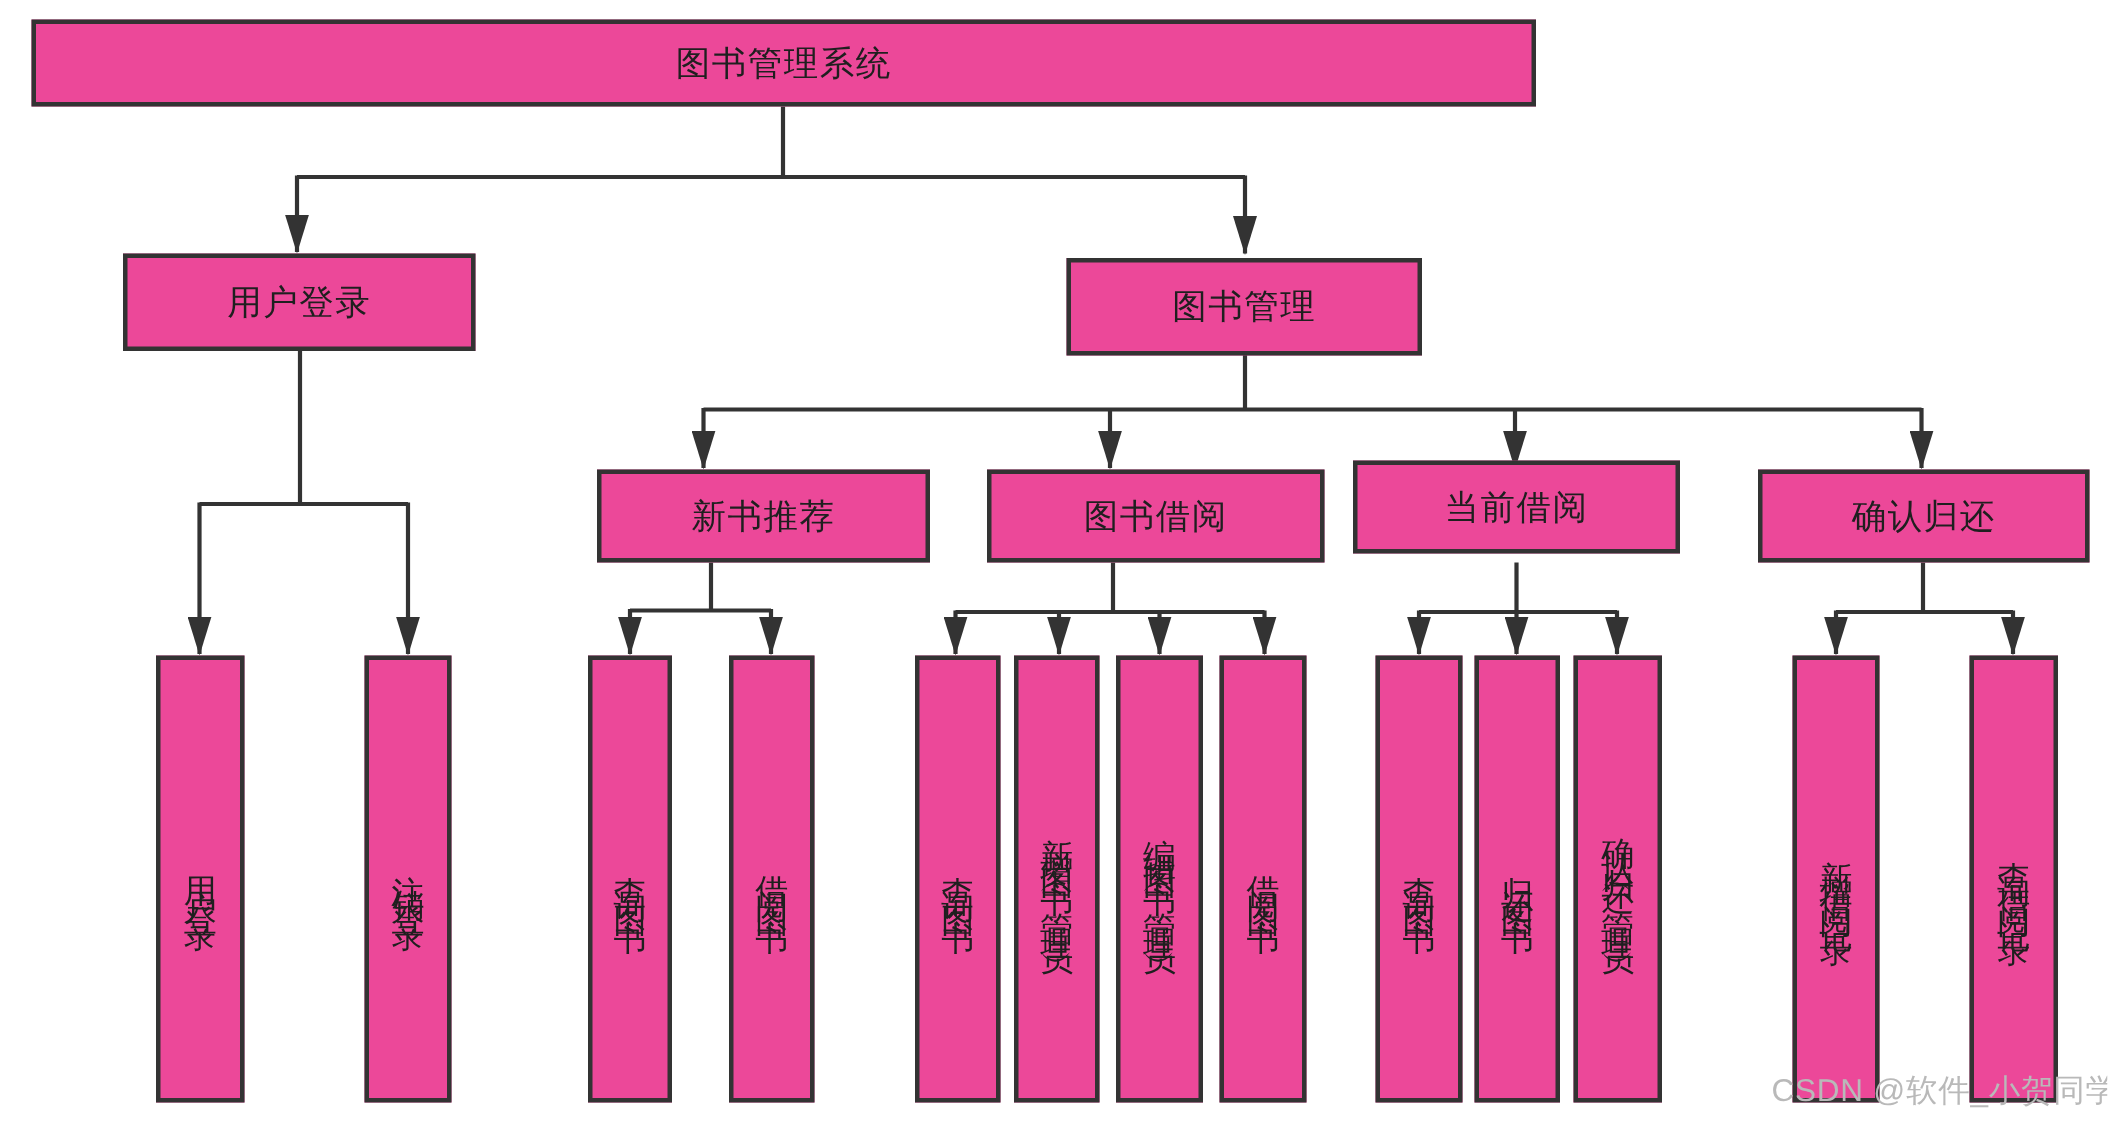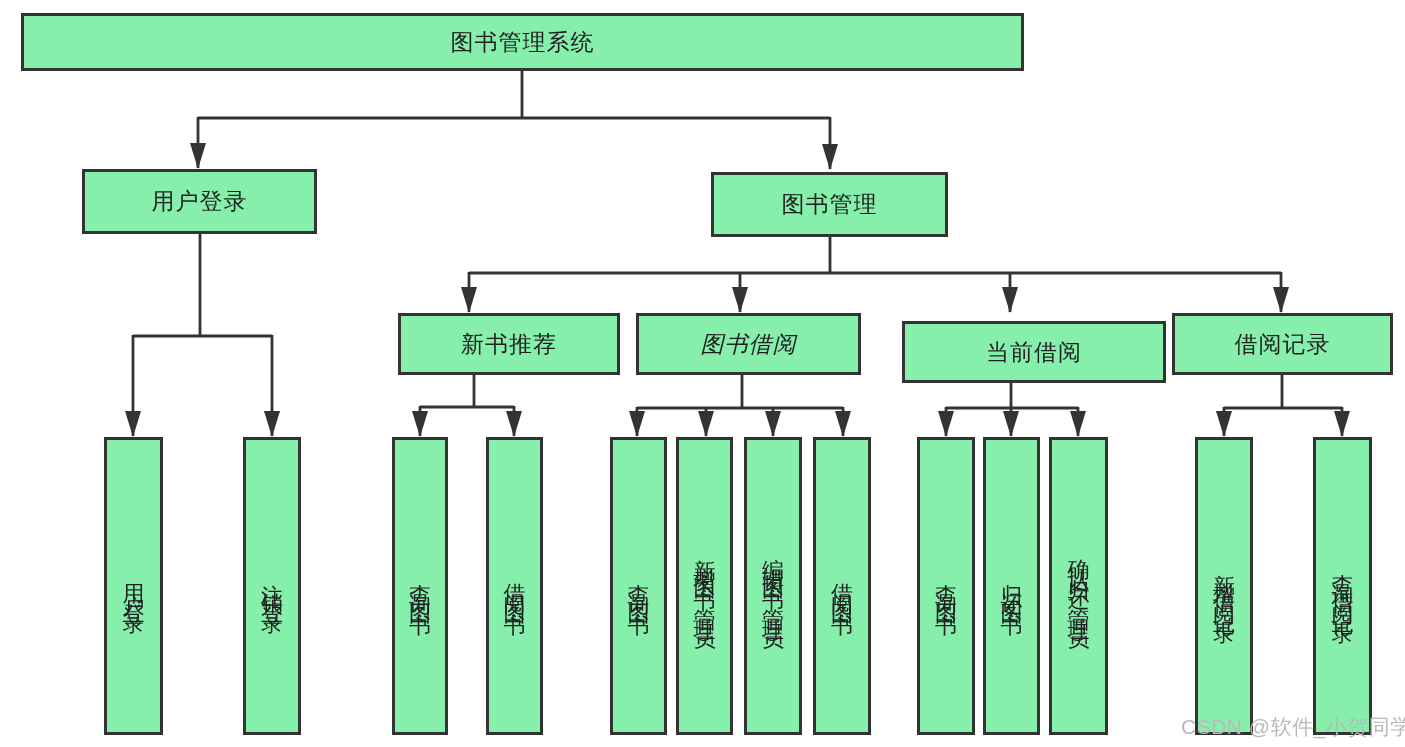"图书管理系统" .node { background: #86efac -> #ec4899 }
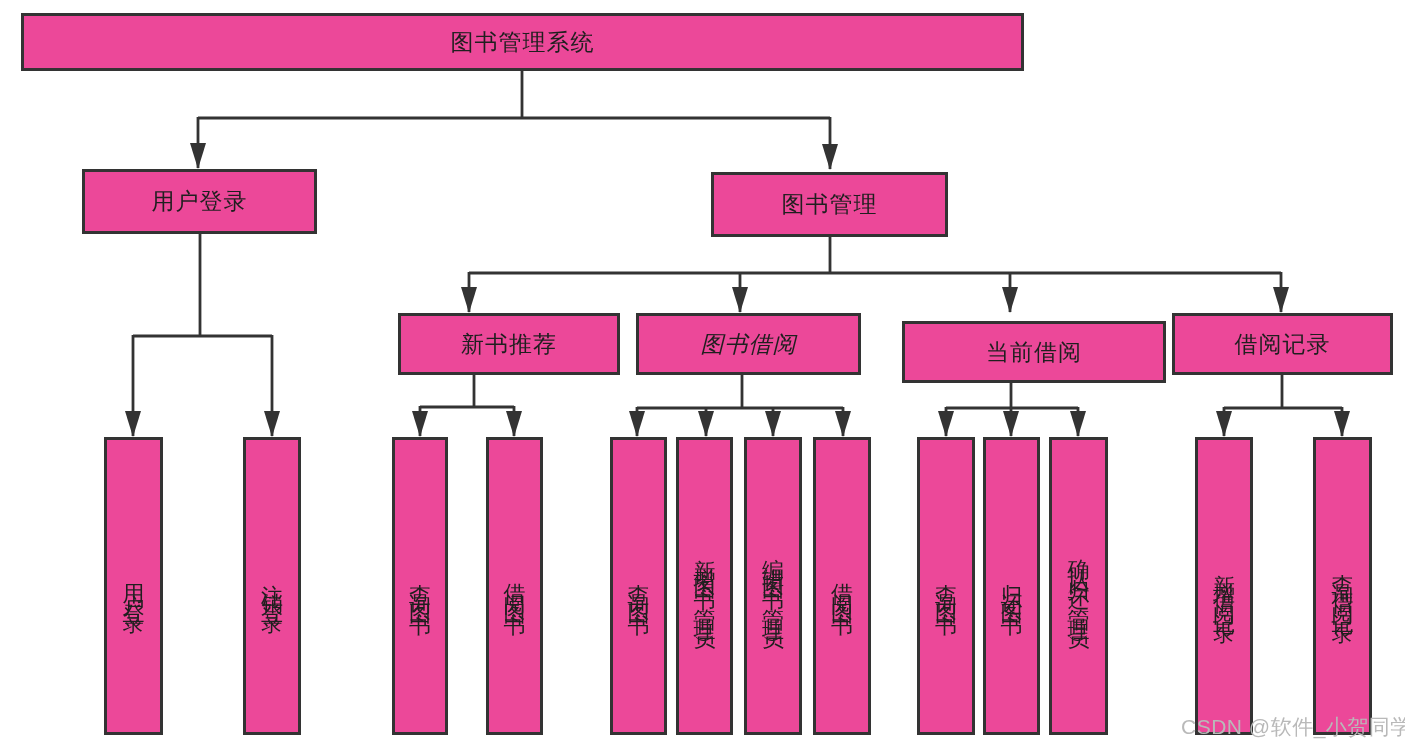"图书借阅" div.node { font-style: italic -> none; left: 636px -> 658px }
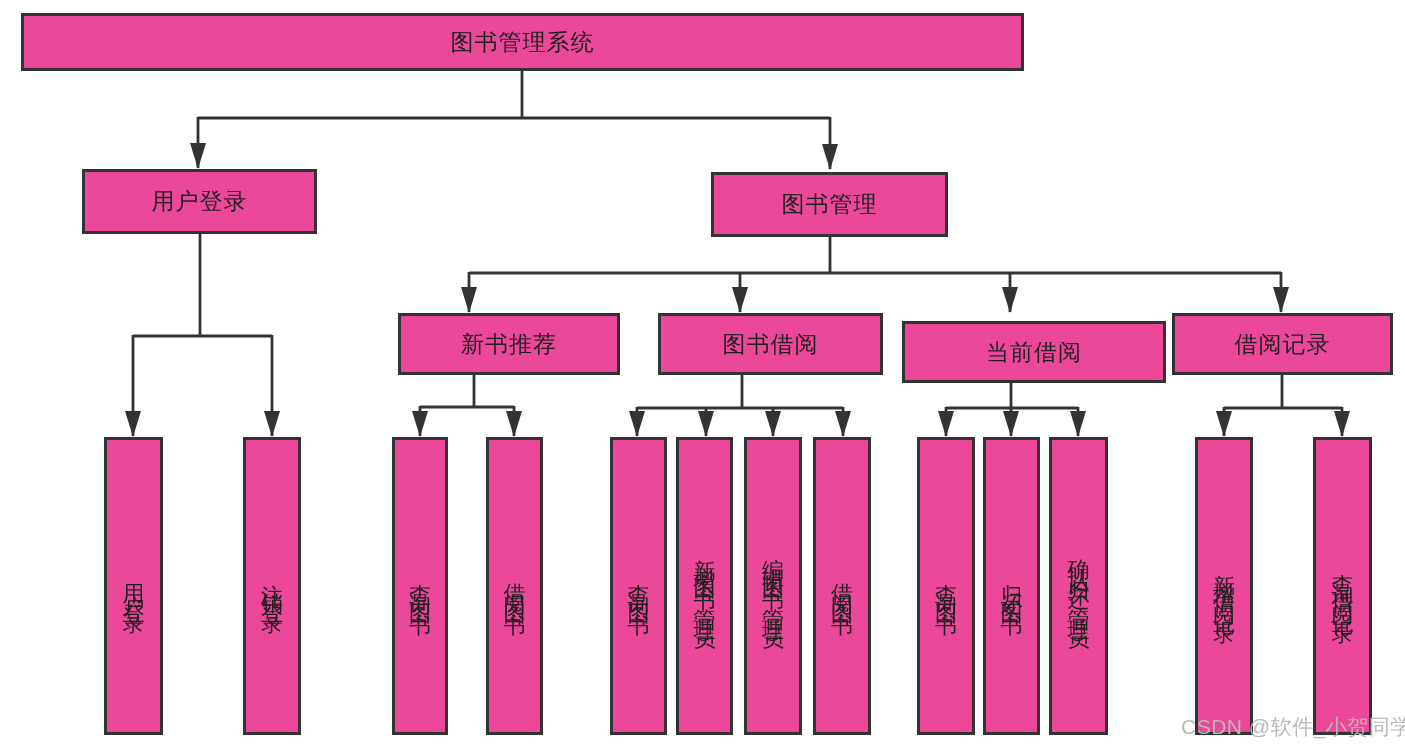"当前借阅" div.node { top: 321px -> 307px; width: 264px -> 218px }
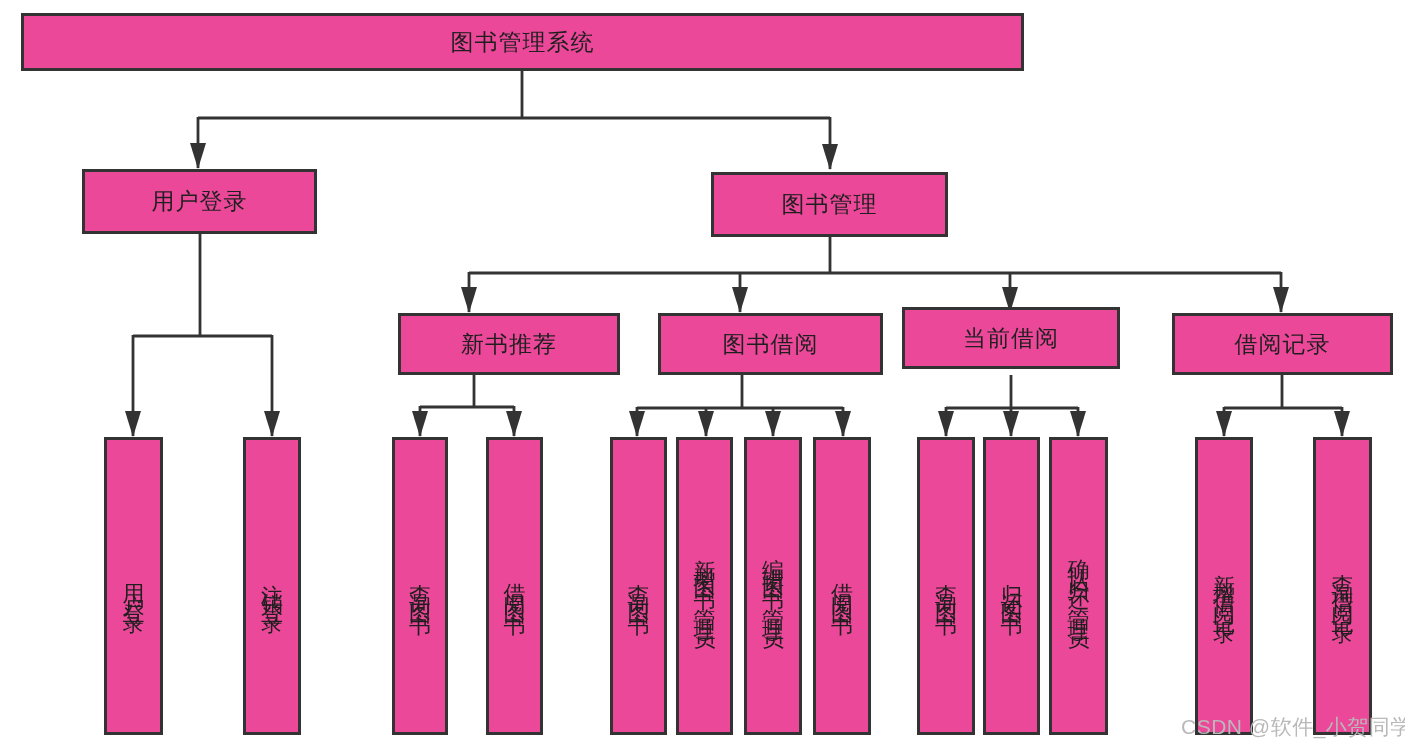"借阅记录" span.hlabel { text: 借阅记录 -> 确认归还 }
